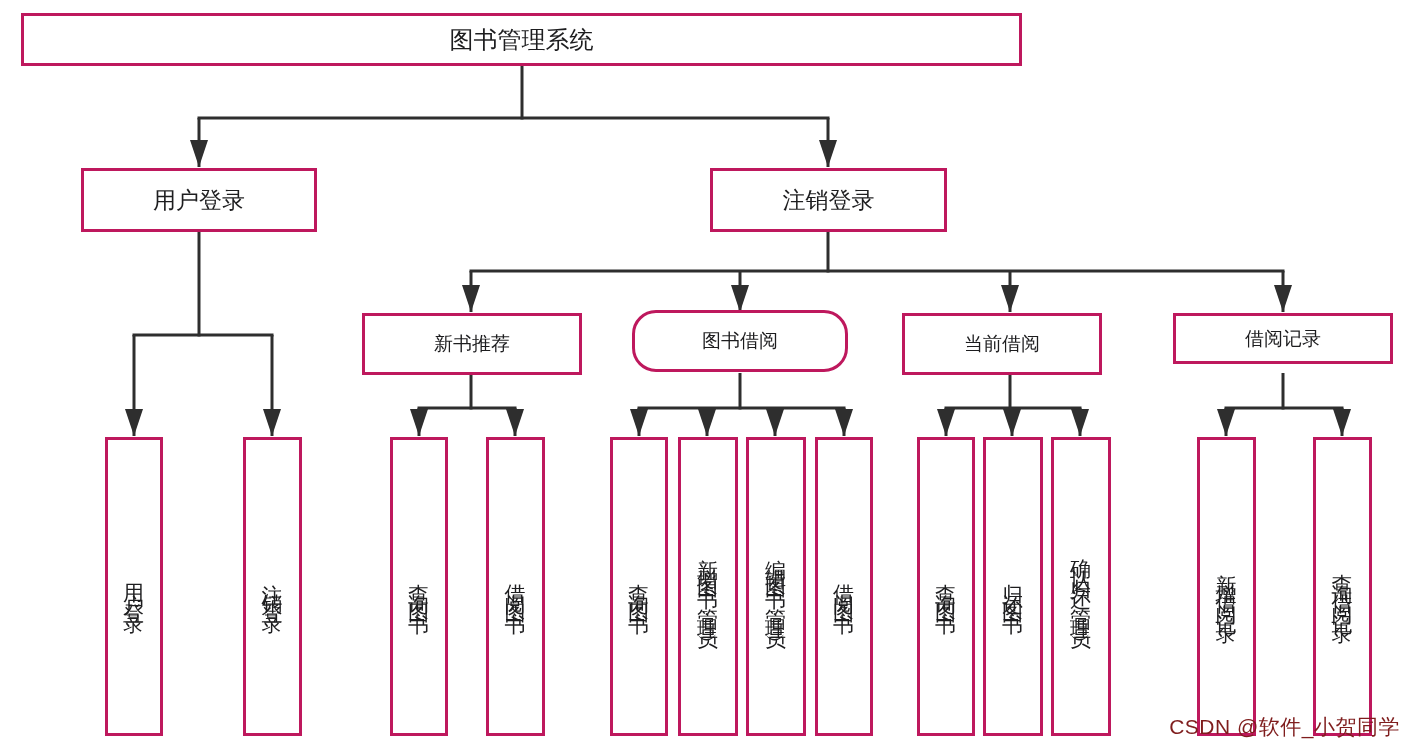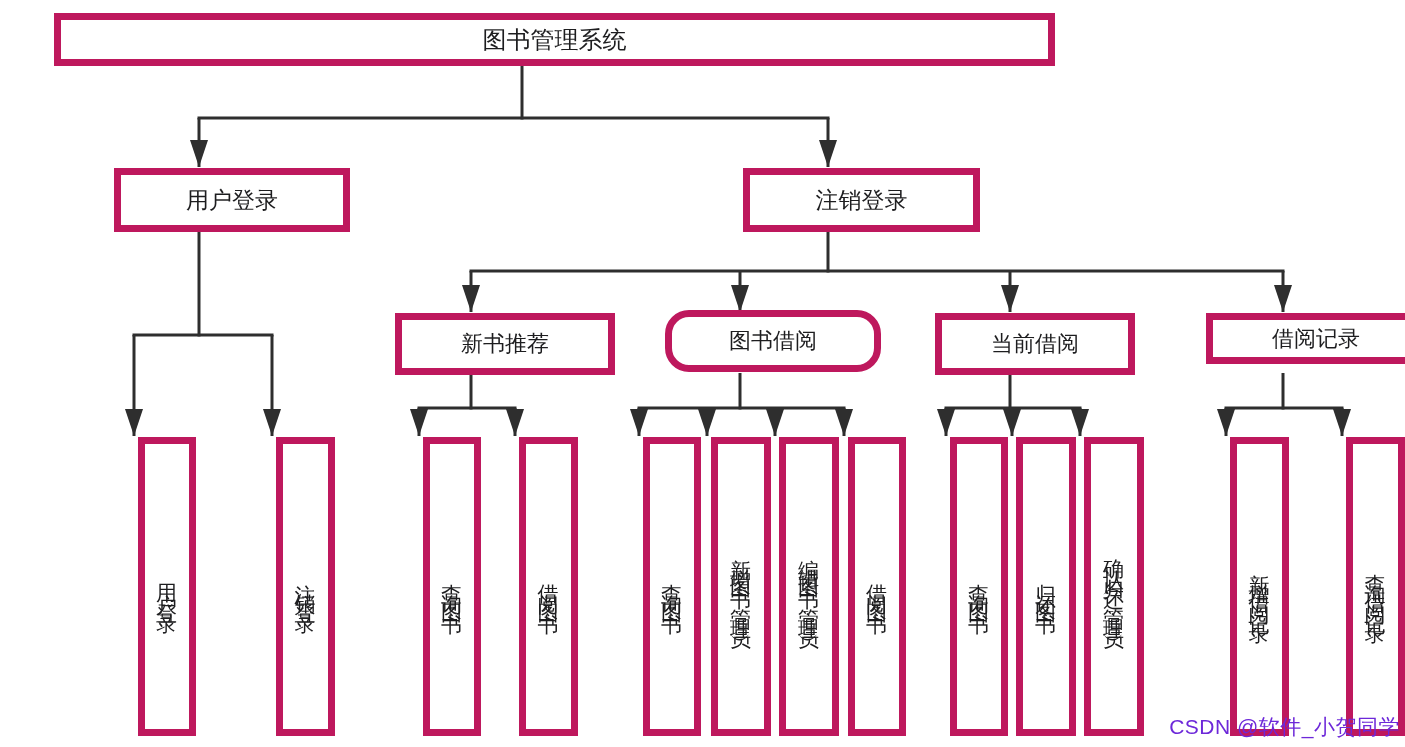"图书管理系统" .box { border: 7px solid #be185d -> 3px solid #be185d; margin-left: 33px -> none }
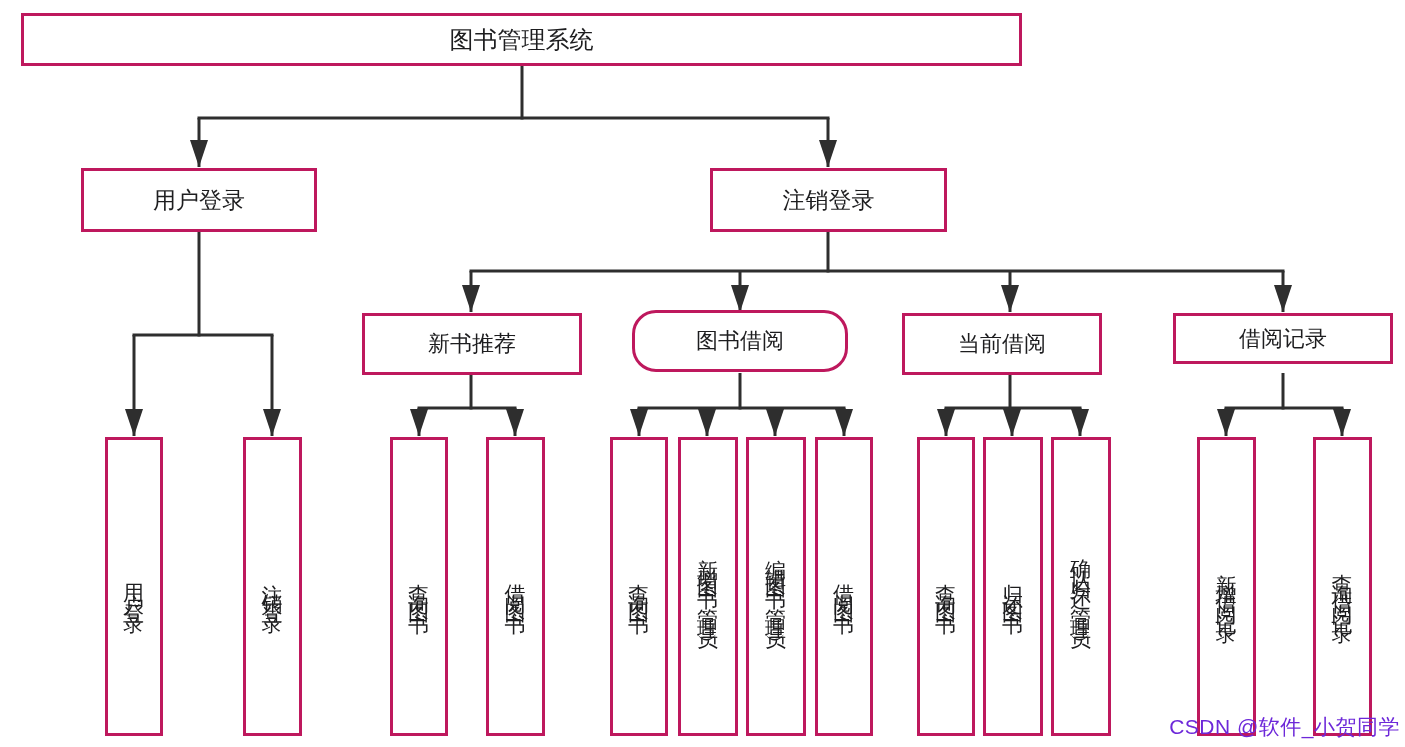"新书推荐" .box.lvl3 { font-size: 22px -> 19px }
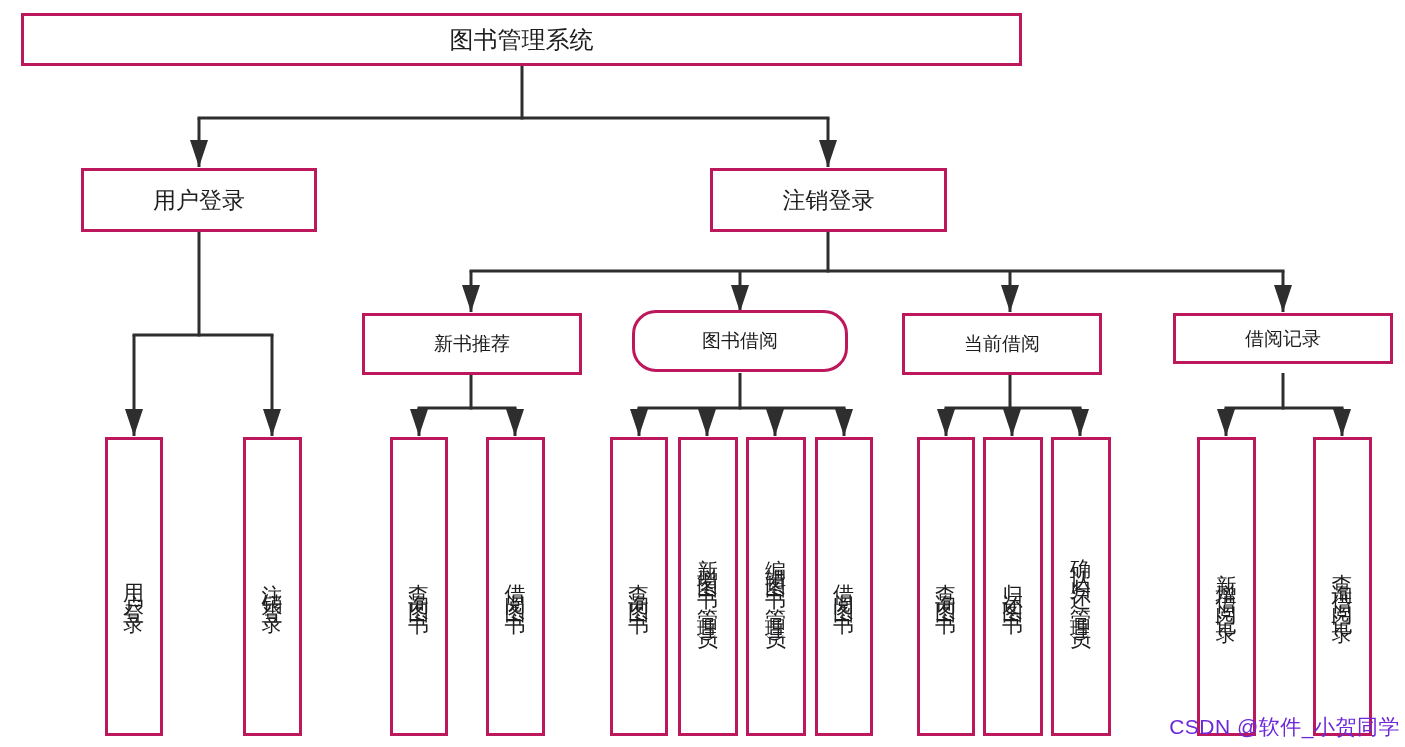"CSDN @软件_小贺同学" .watermark { color: #6d28d9 -> #7f1d1d }
